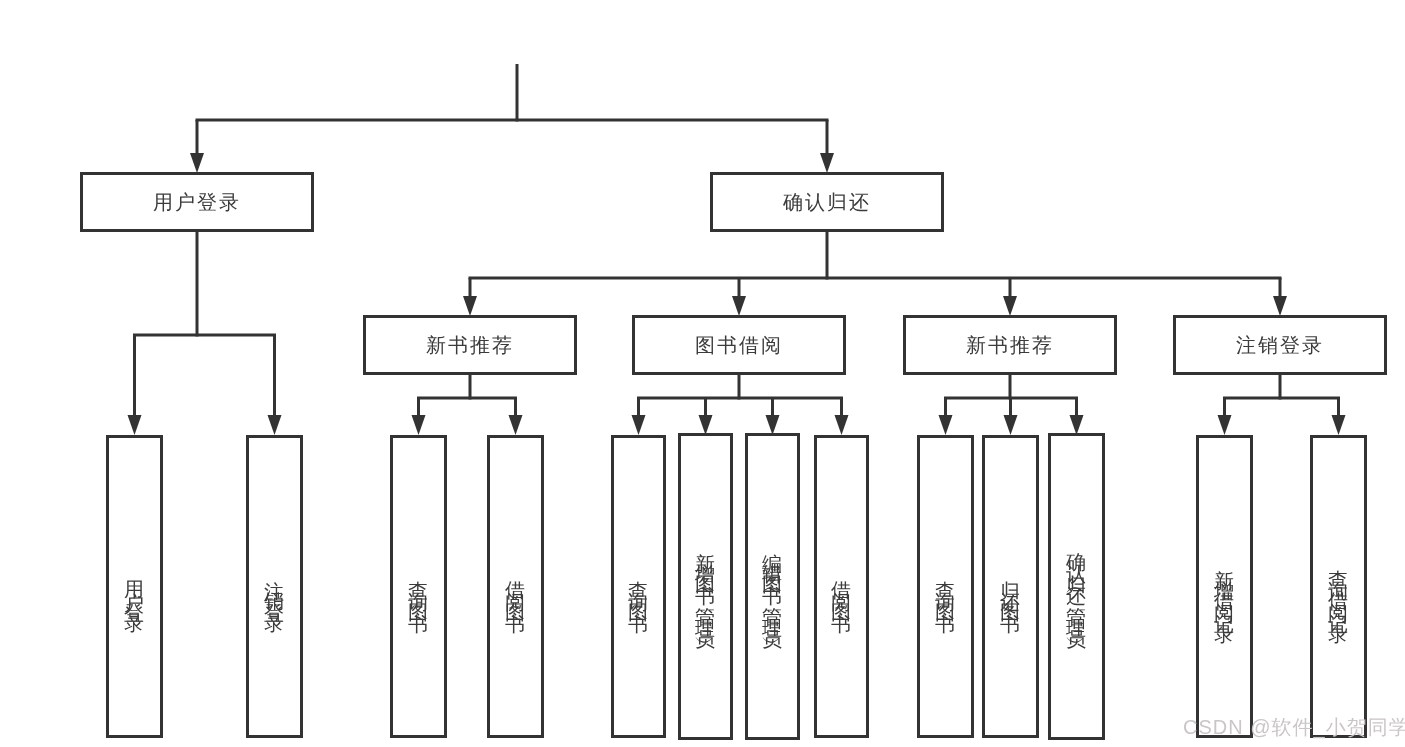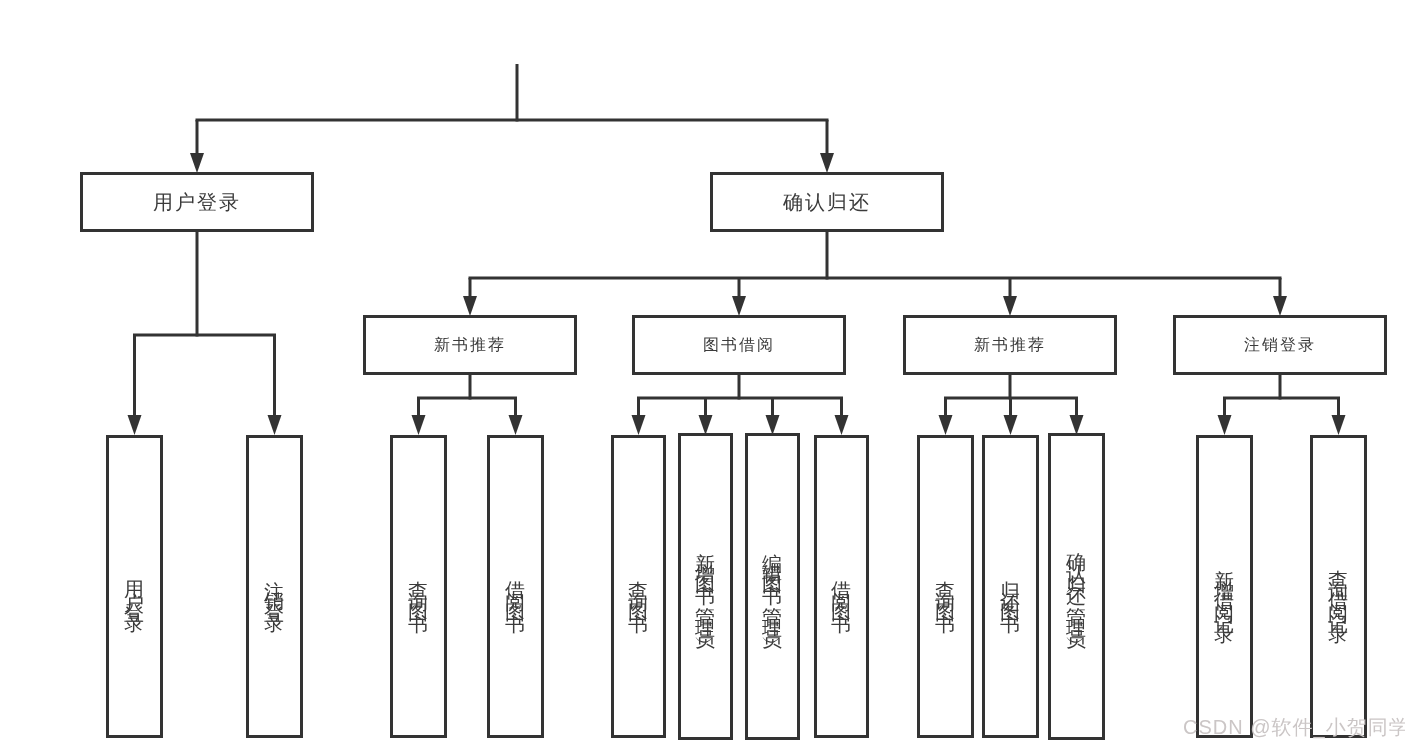"新书推荐" .node.lvl3 { font-size: 16px -> 20px }
